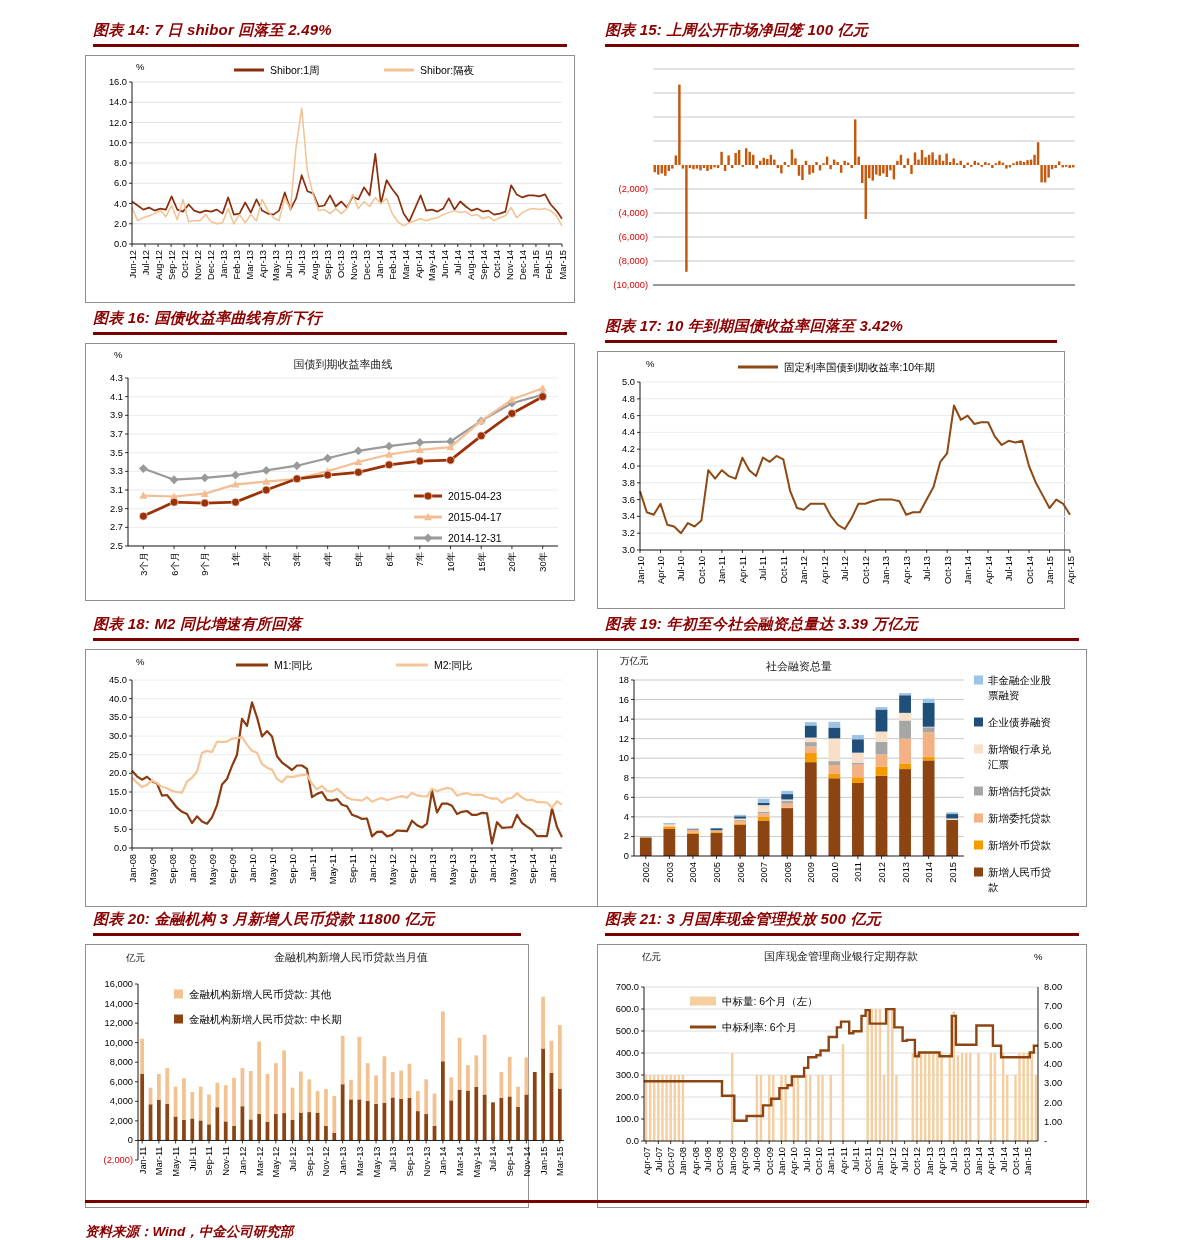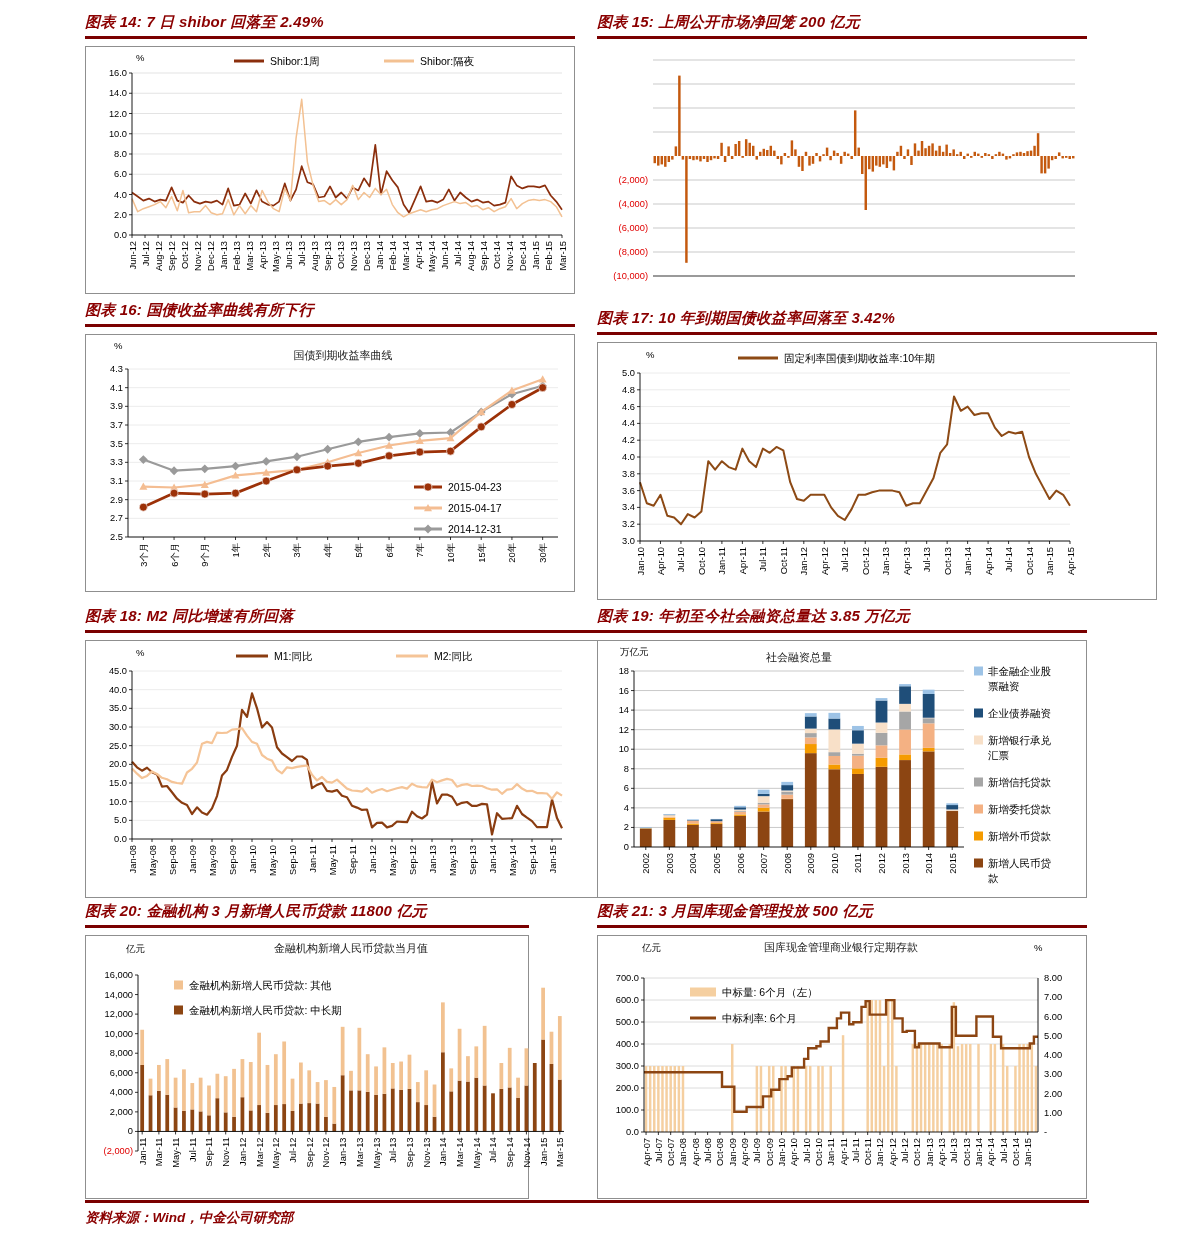"图表 14: 7 日 shibor" .fig h2 { margin: 0 -> 8px }
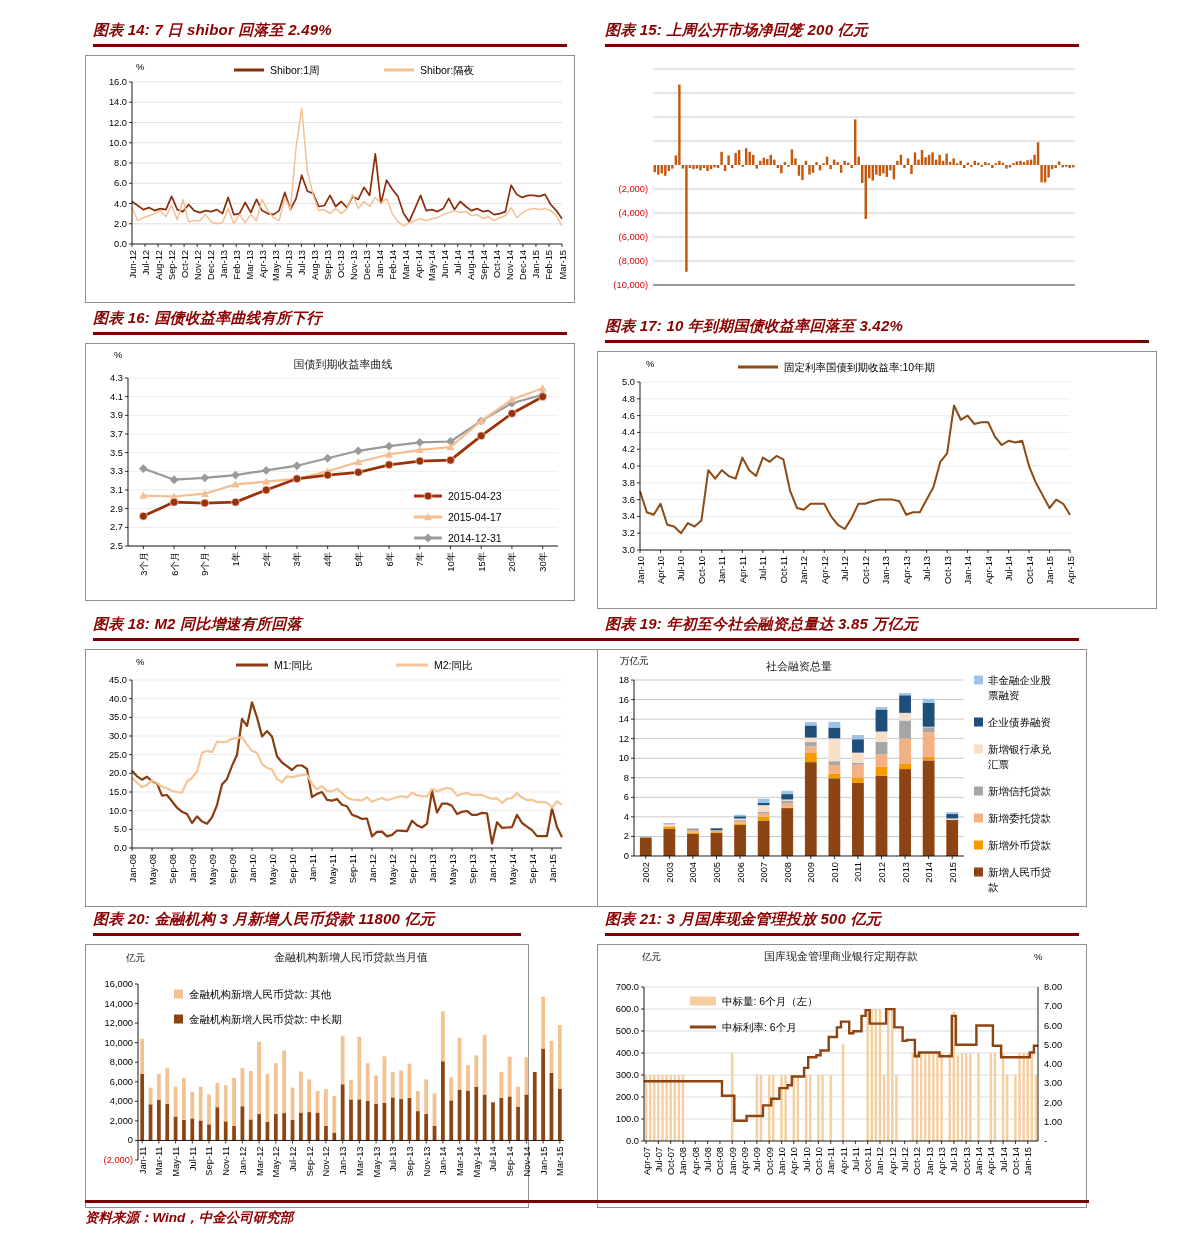"图表 15: 上周公开市场净回笼 200 亿元" h2 { text: 200 -> 100 }
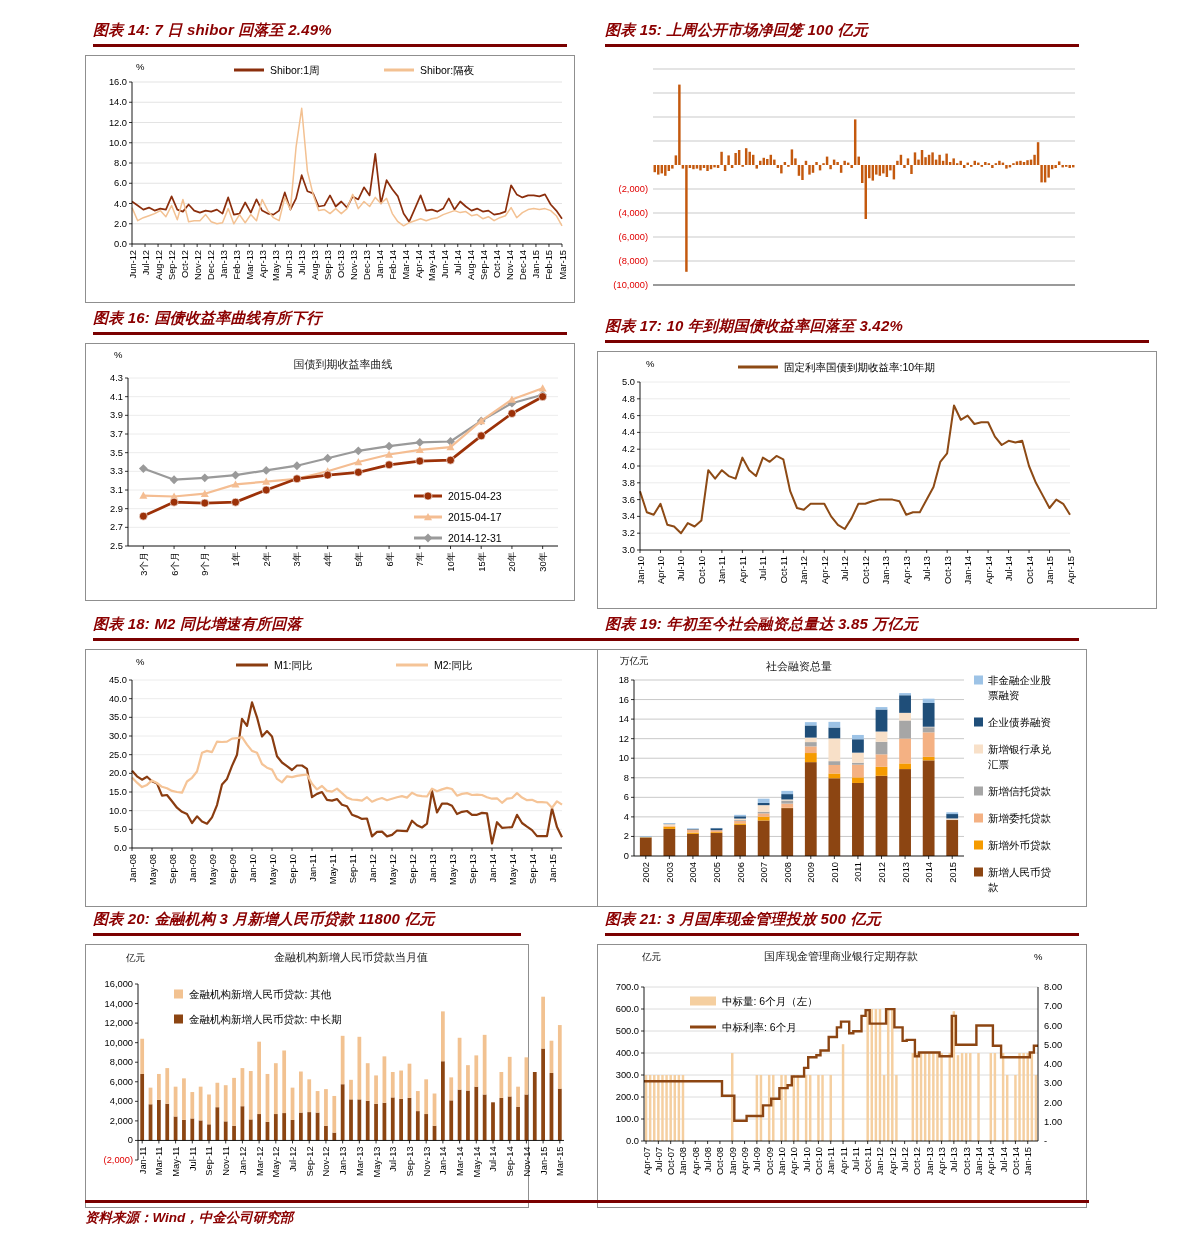"图表 17: 10 年到期国债收益率回落至 3.42%" section.fig { width: 560px -> 468px }
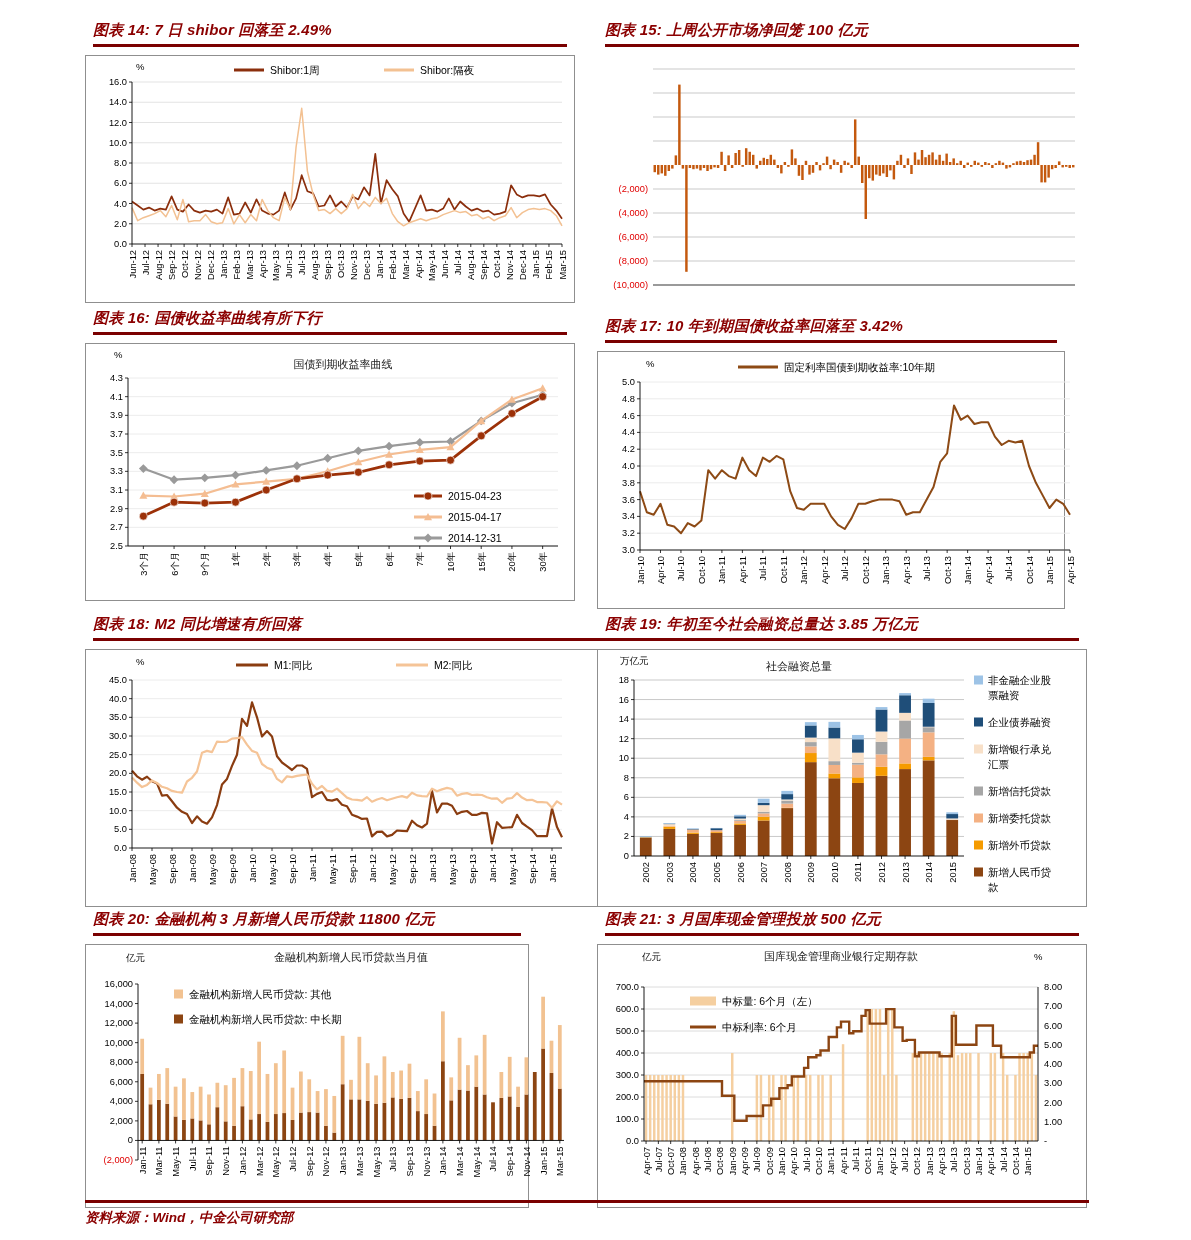"图表 19: 年初至今社会融资总量达 3.85 万亿元" h2 { text: 3.85 -> 3.39 }
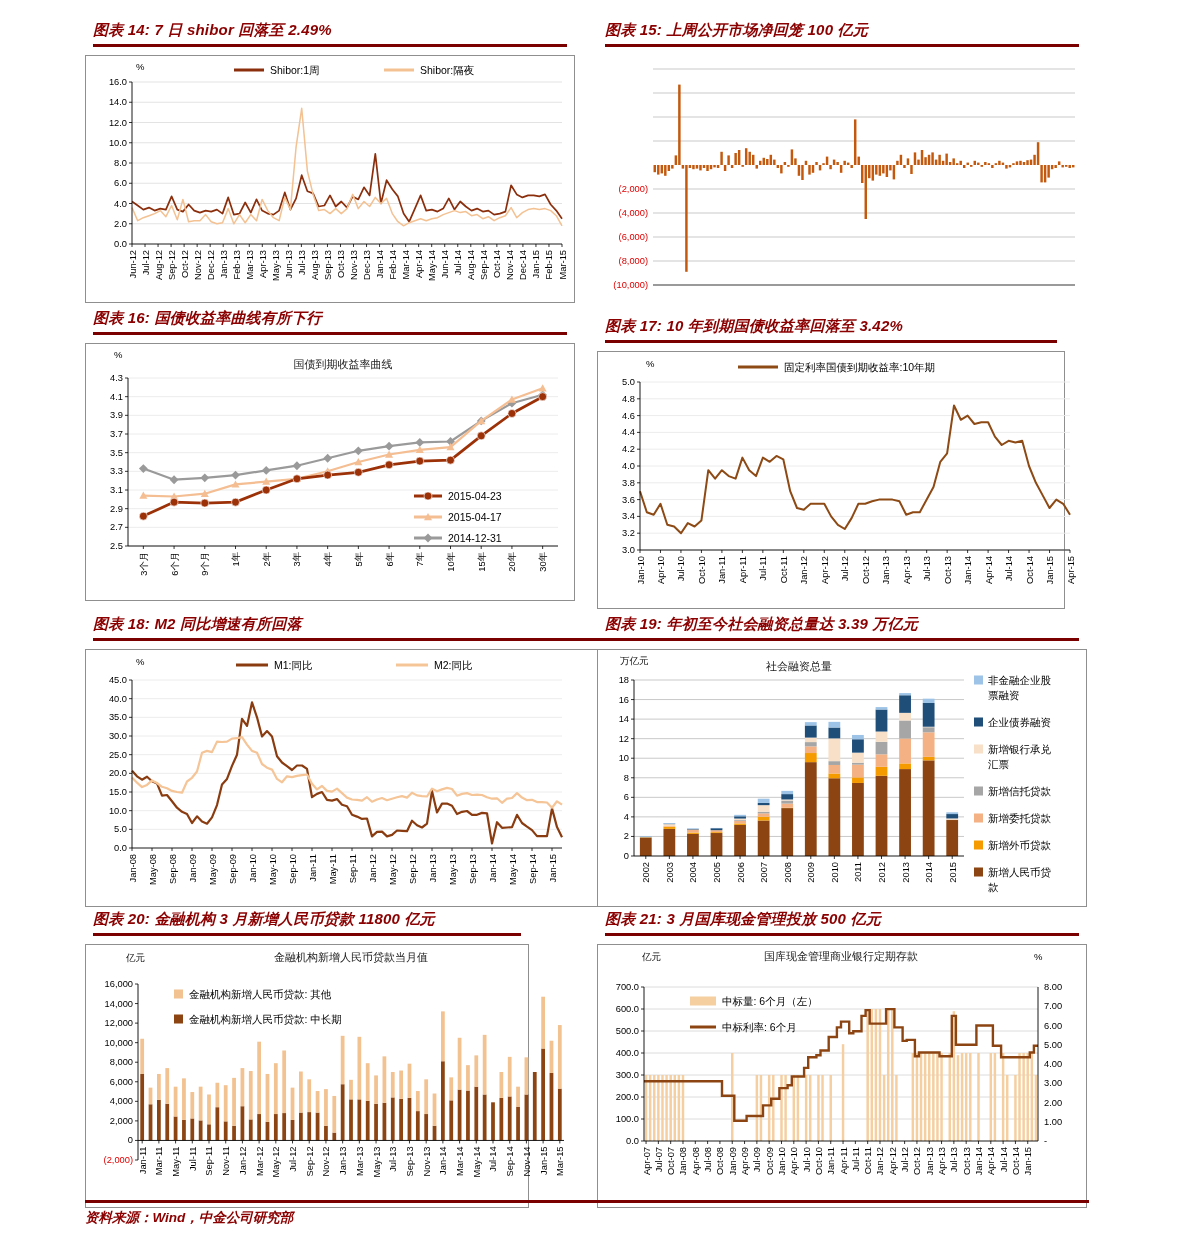"资料来源：Wind，中金公司研究部" .source { padding-top: 6px -> 20px }
